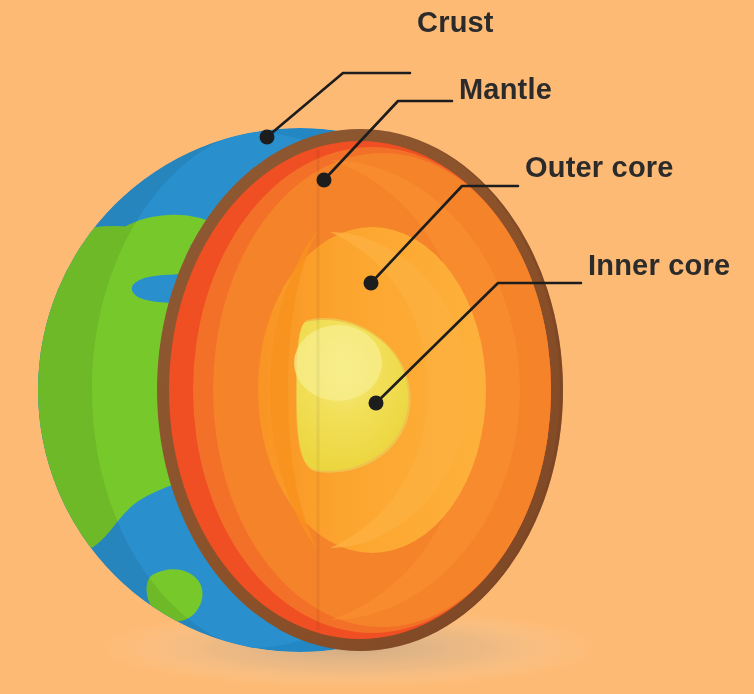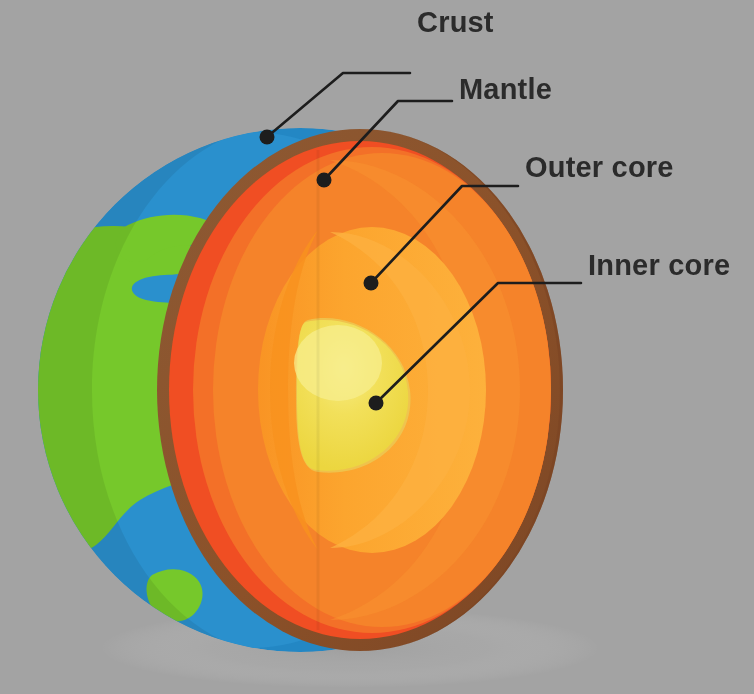"Crust" #stage { background: #a3a3a3 -> #fdba74 }
